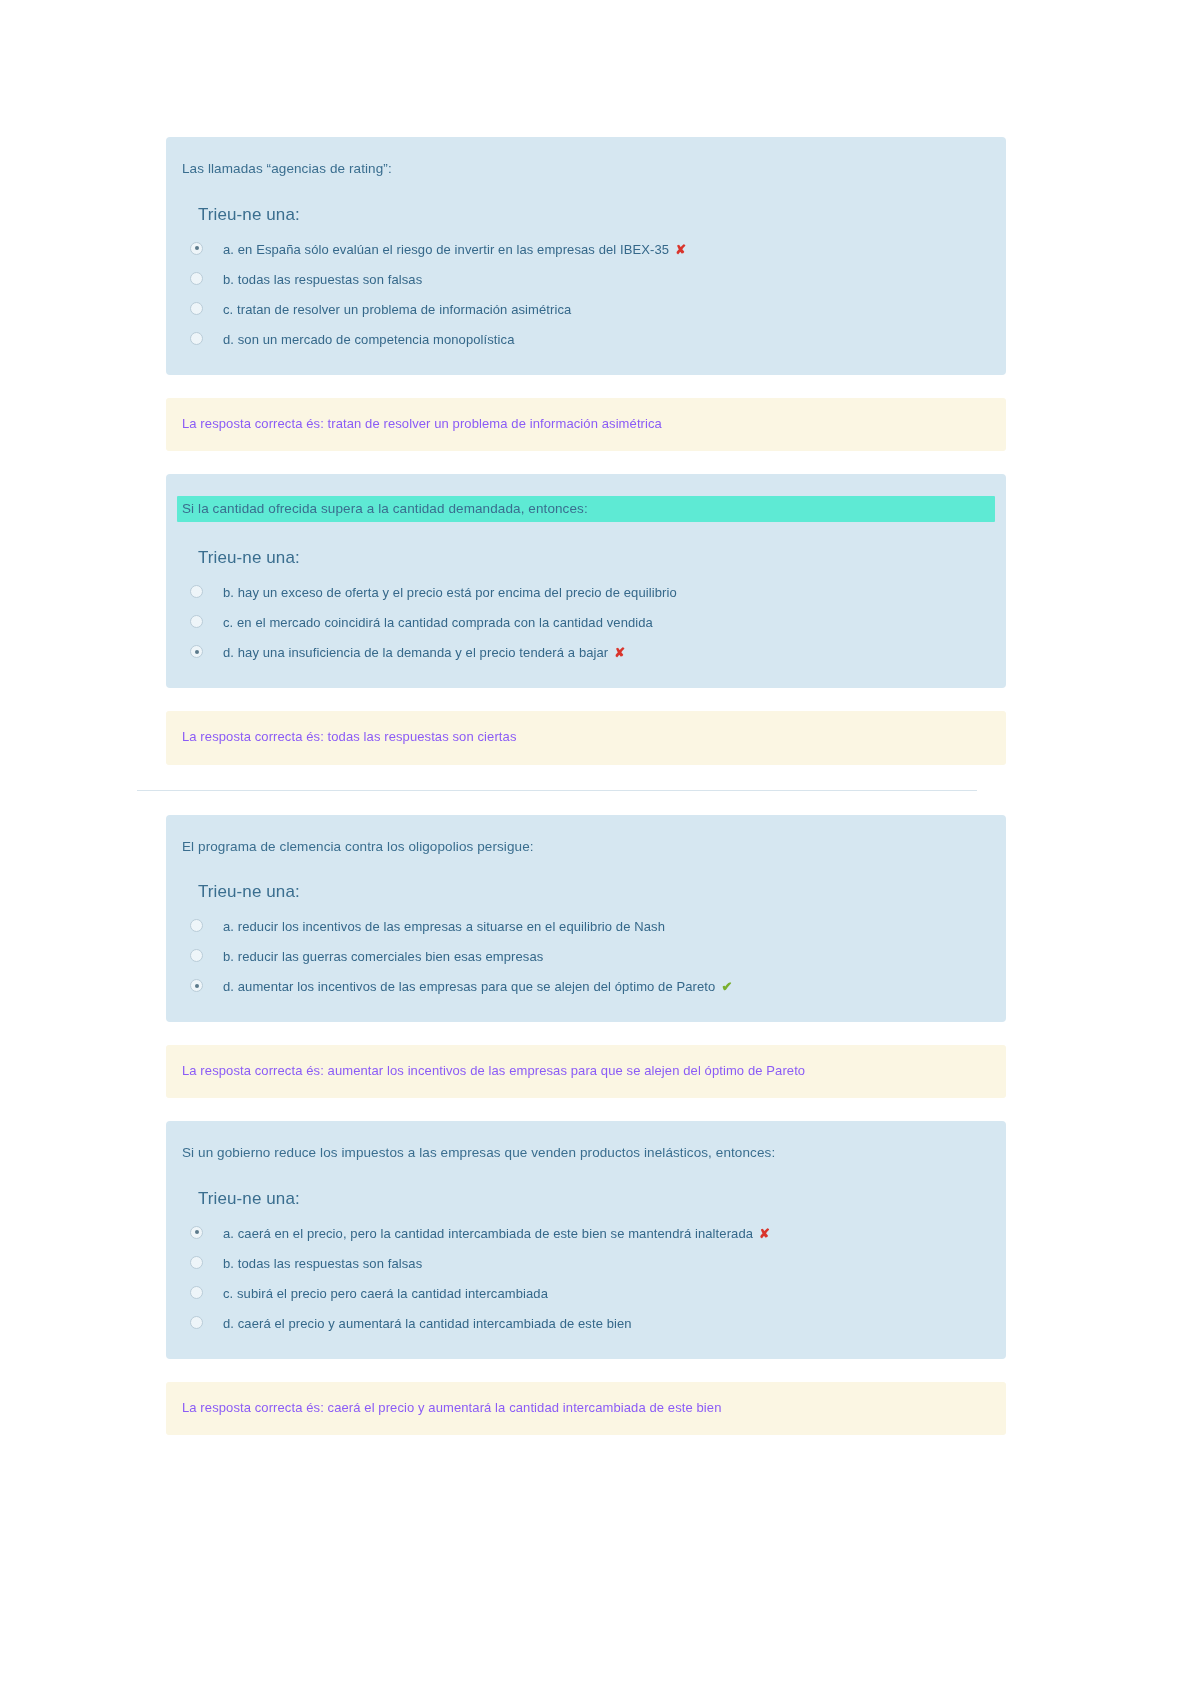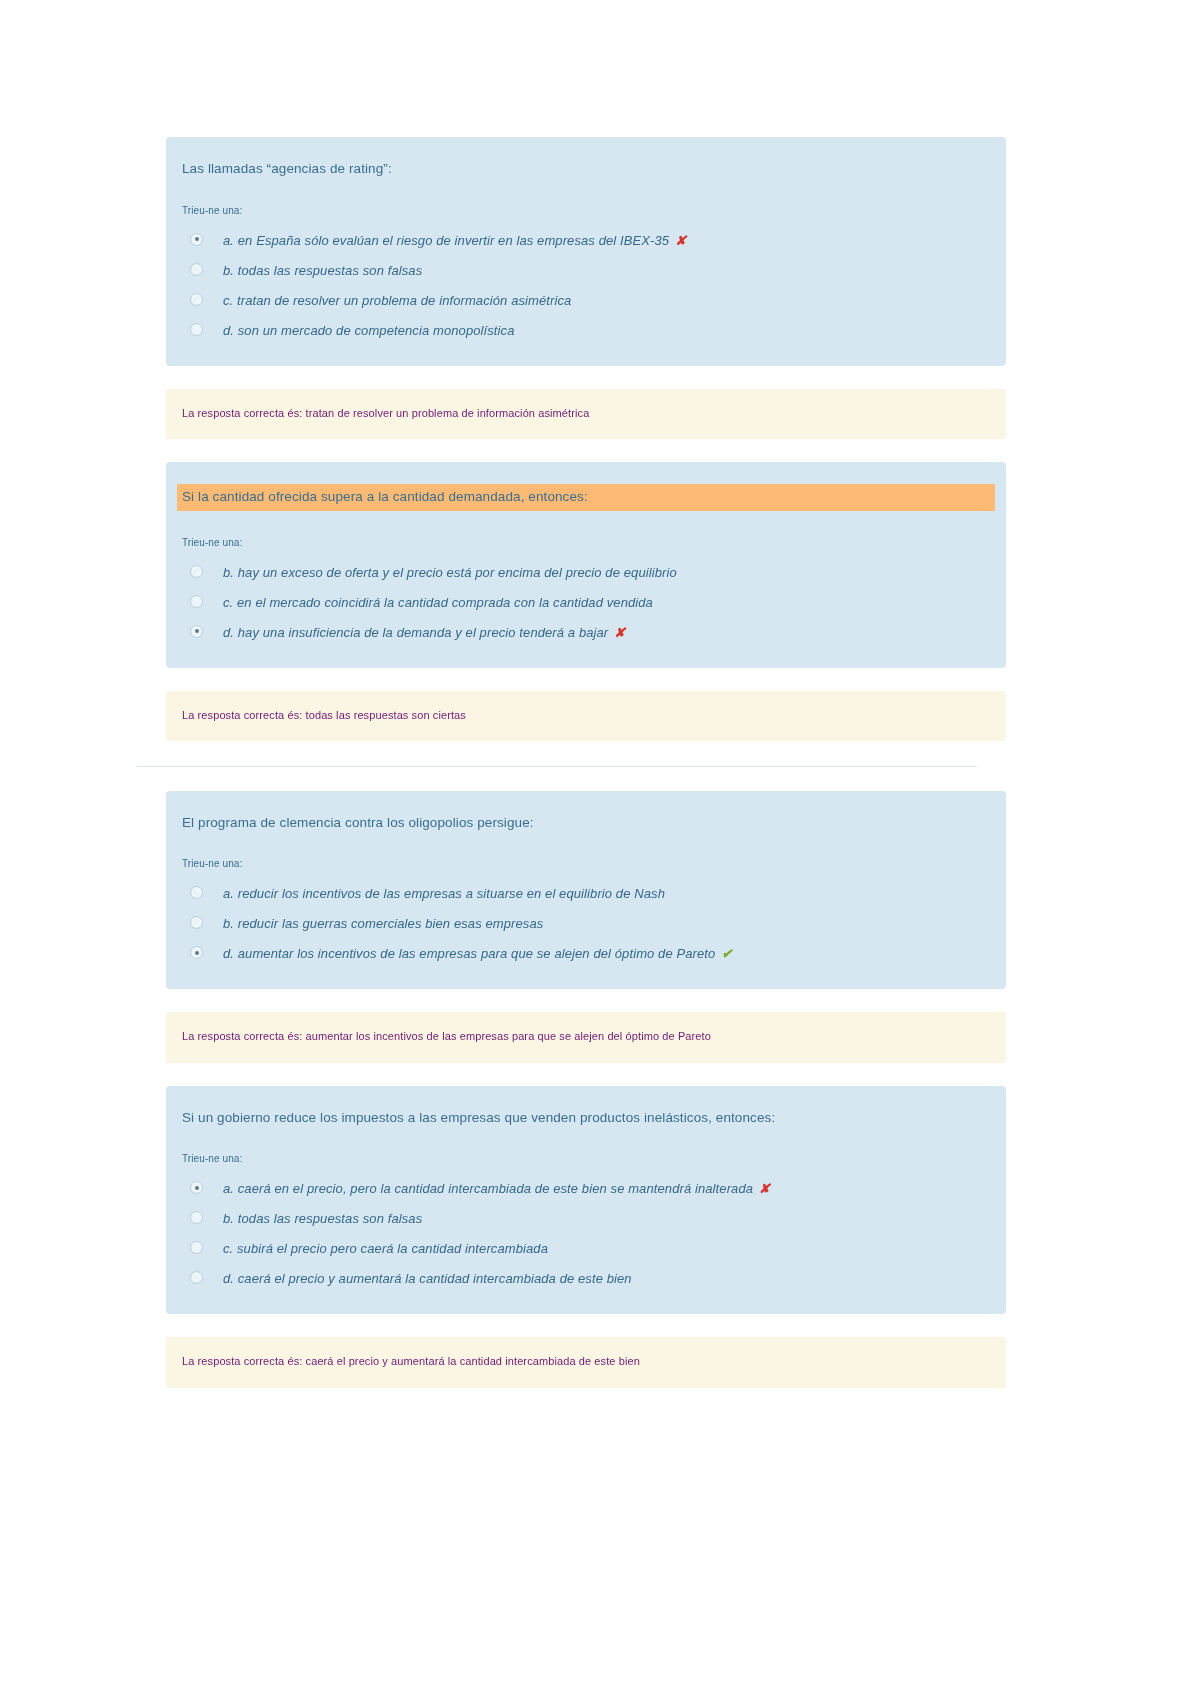"Trieu-ne una:" .answer-prompt { font-size: 10px -> 17px; margin: 0 0 10px 0 -> 0 0 10px 16px }
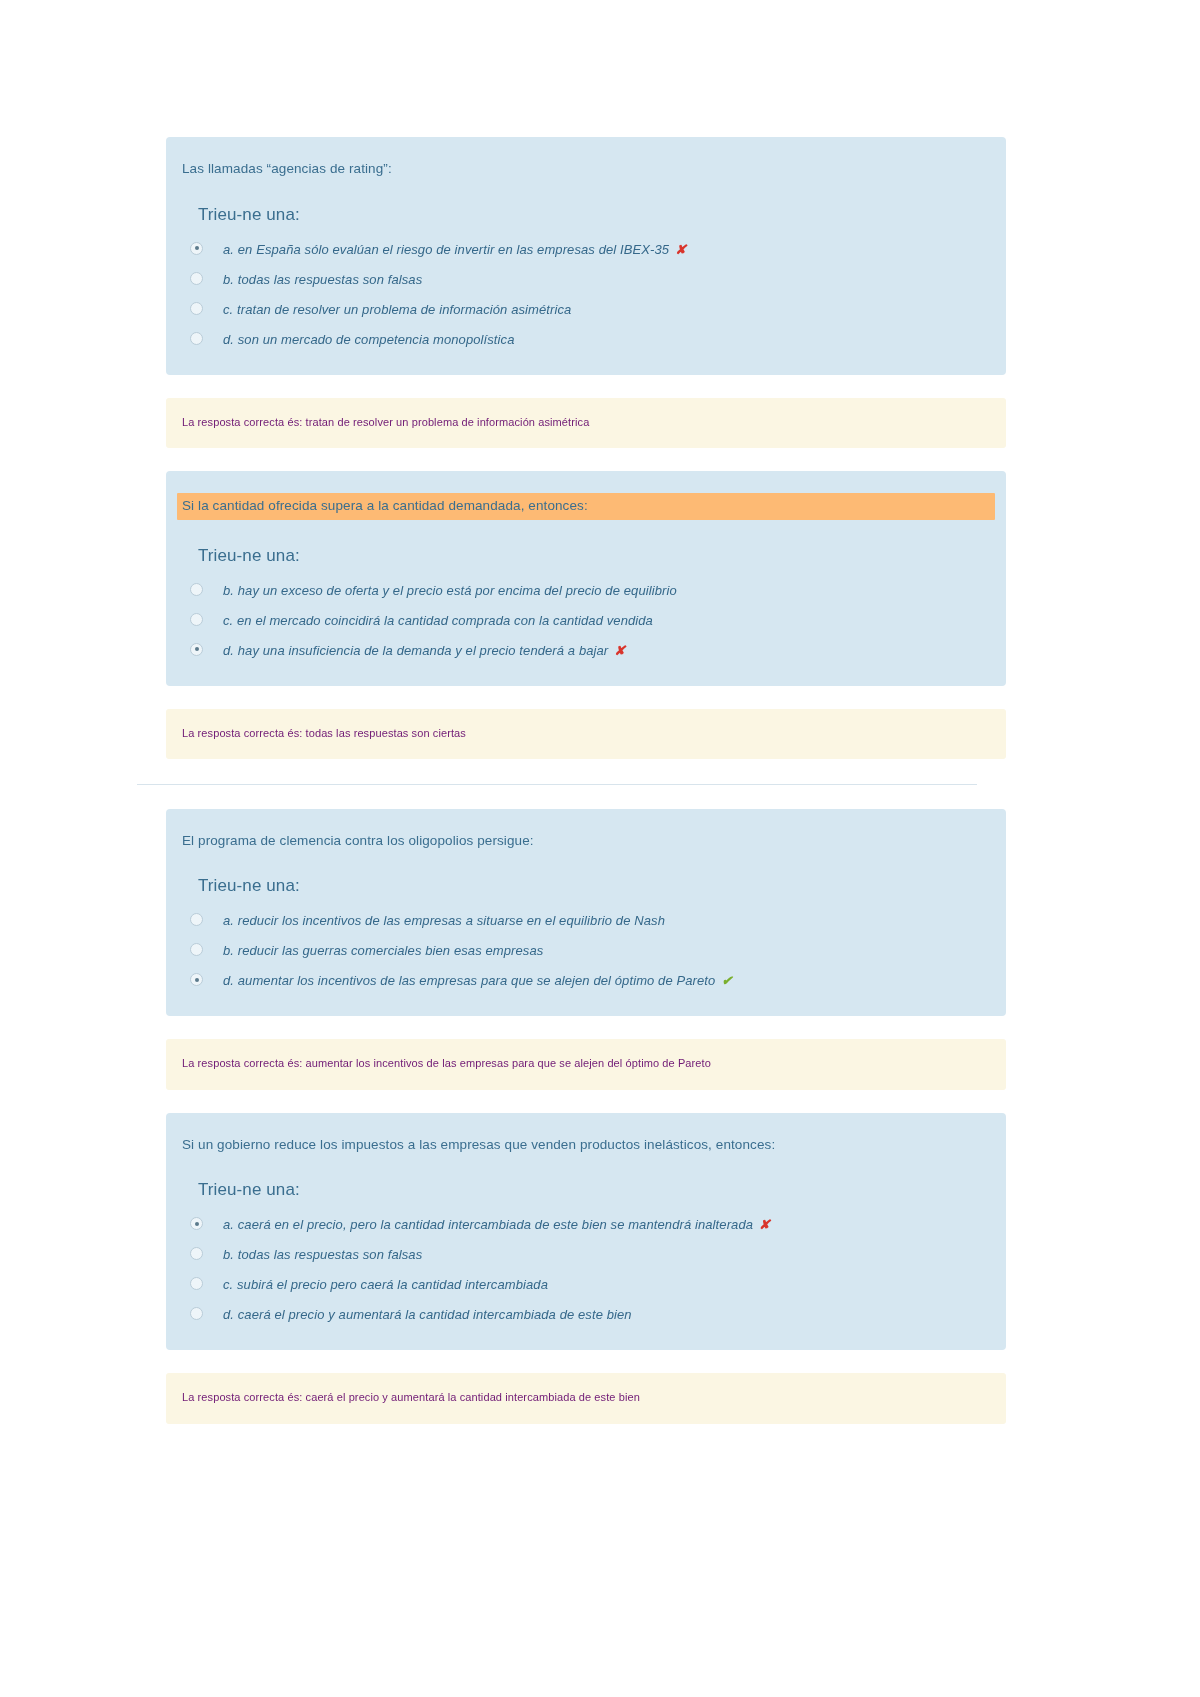"a. en España sólo evalúan" .options { font-style: italic -> none }
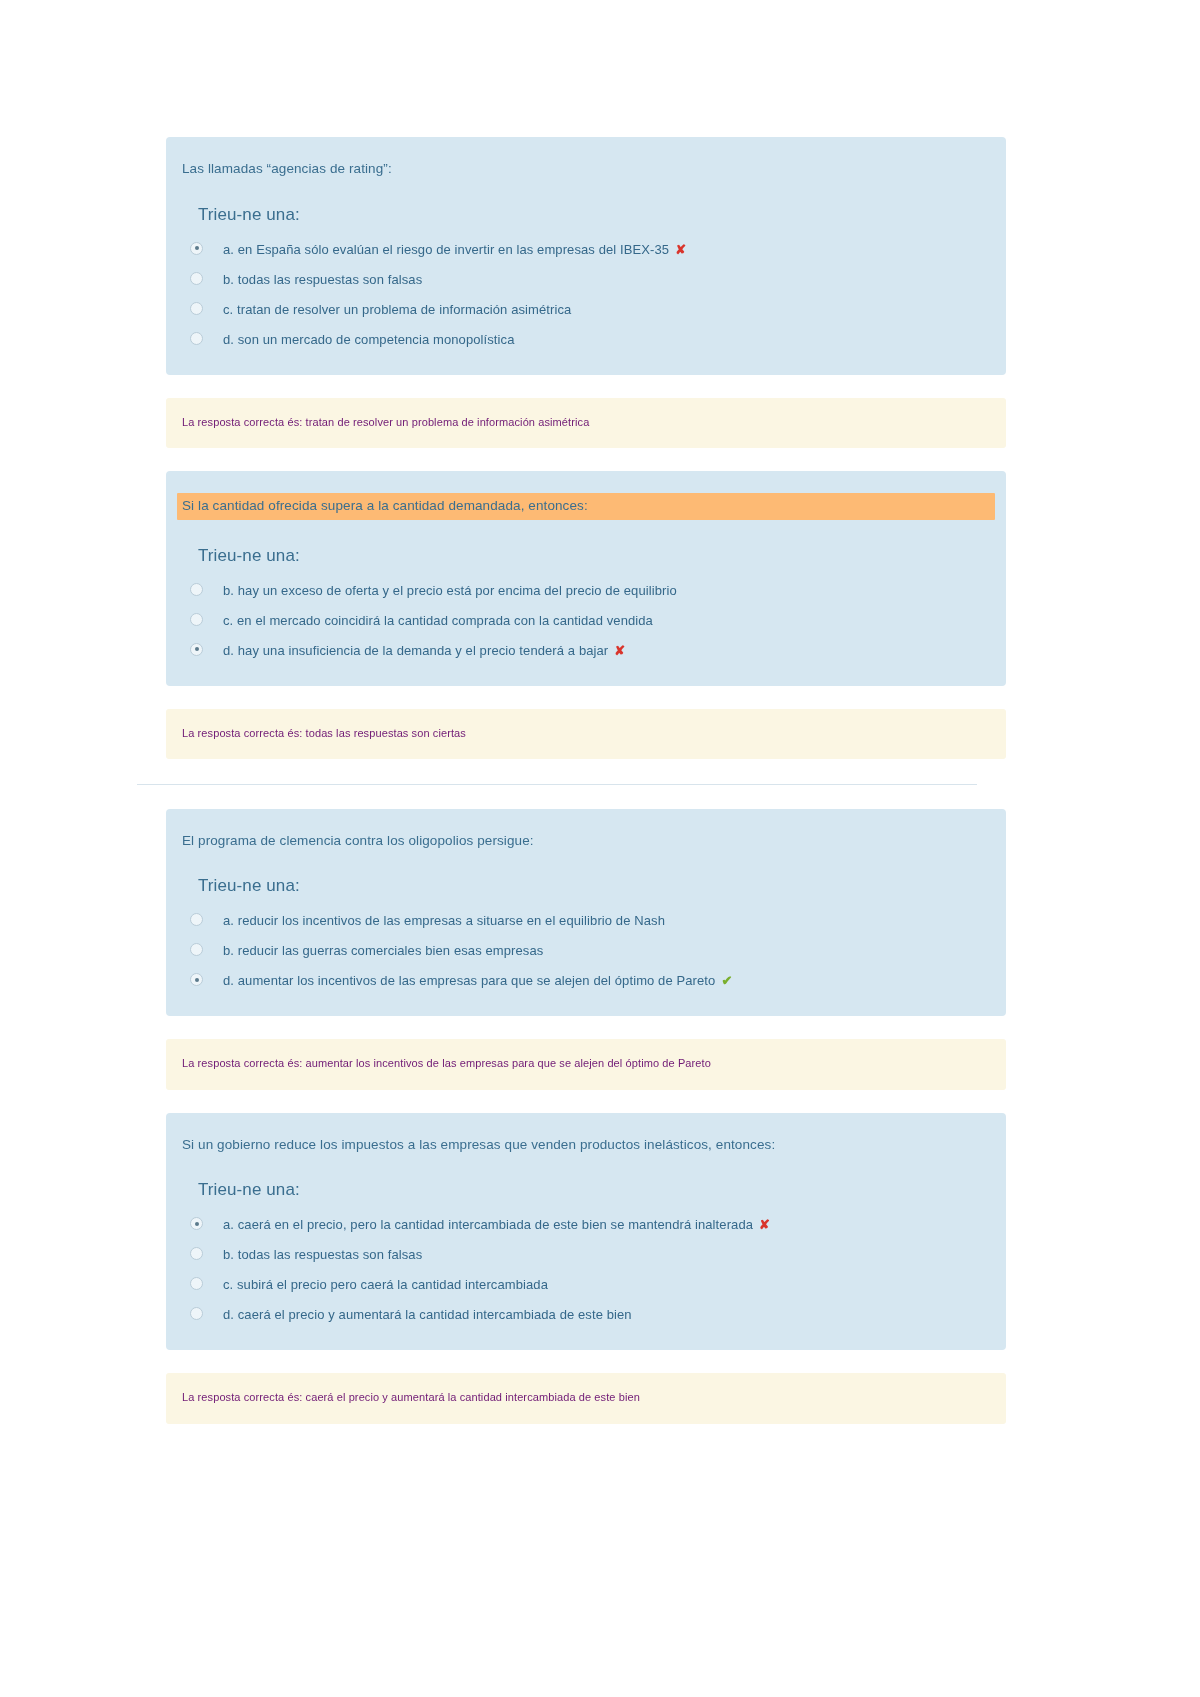"La resposta correcta és: tratan" .feedback-text { color: #701a75 -> #8b5cf6; font-size: 11px -> 13px }
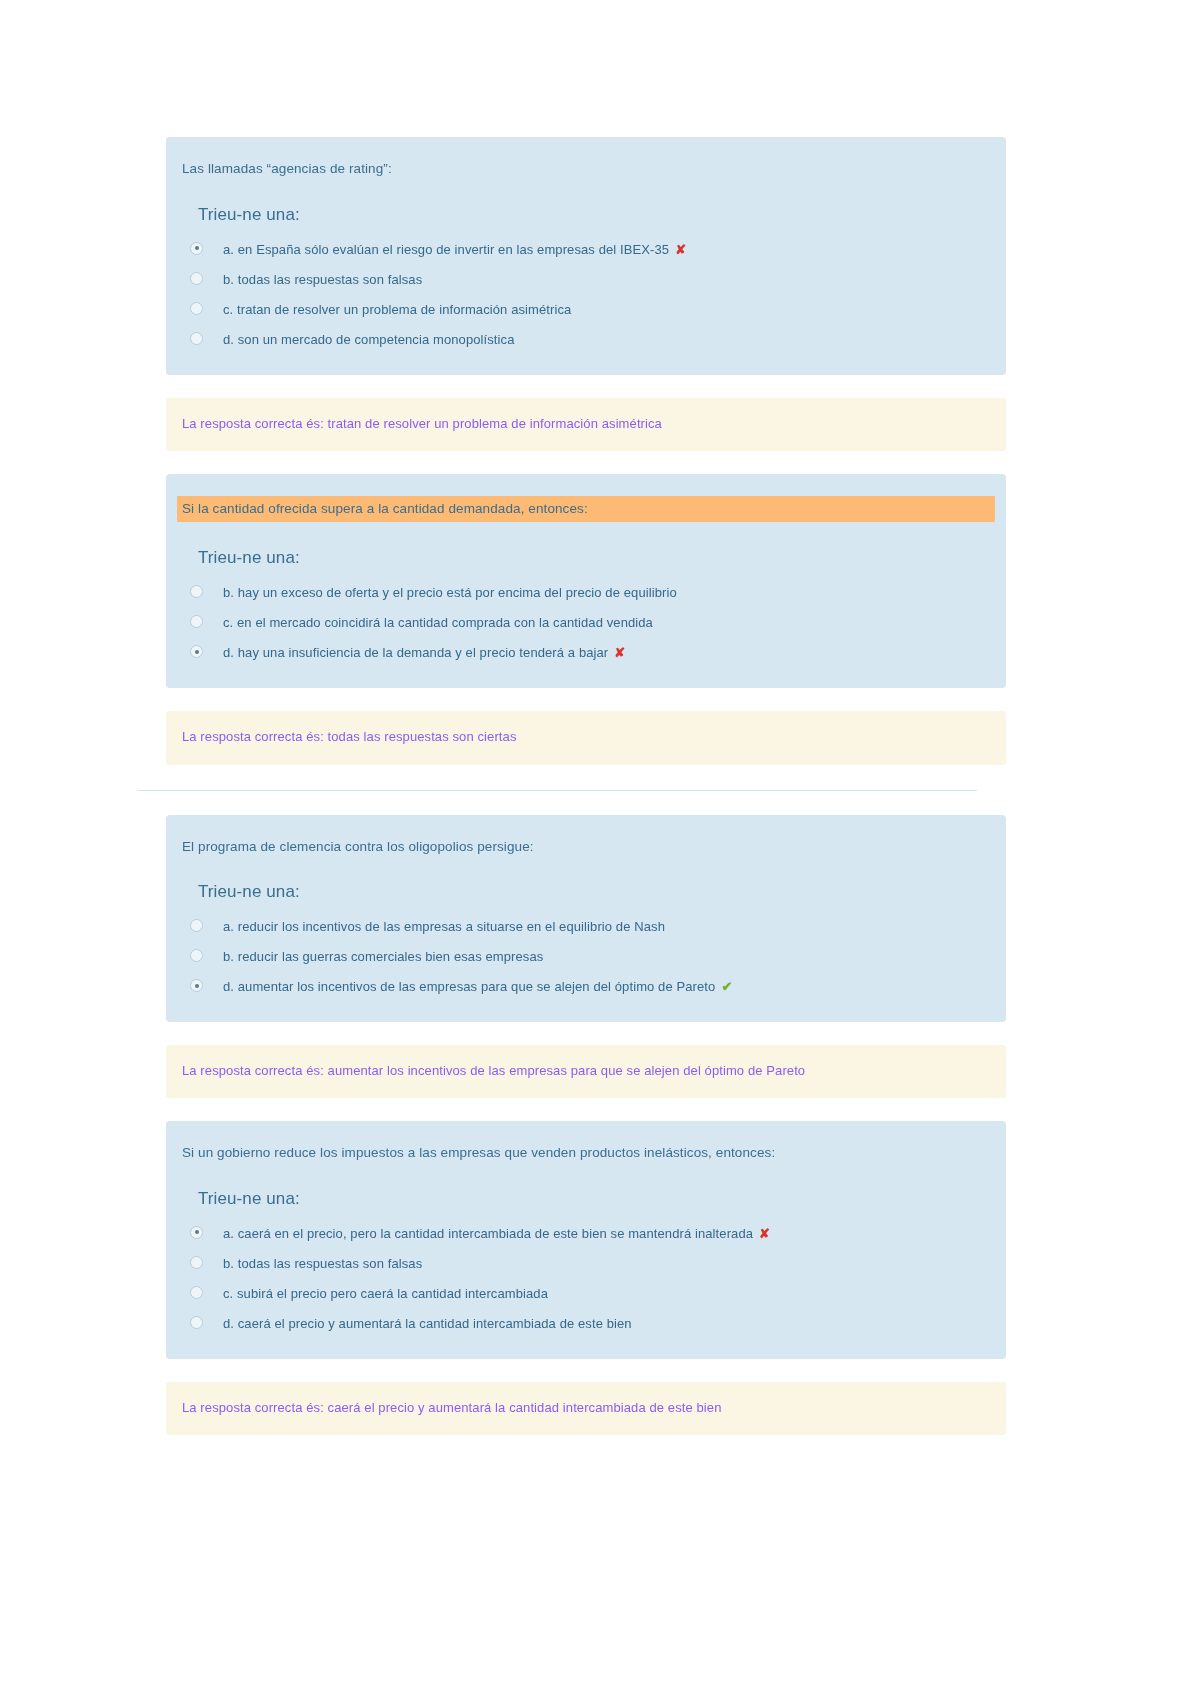"Si la cantidad ofrecida supera" .question-text.highlighted { background: #fdba74 -> #5eead4 }
